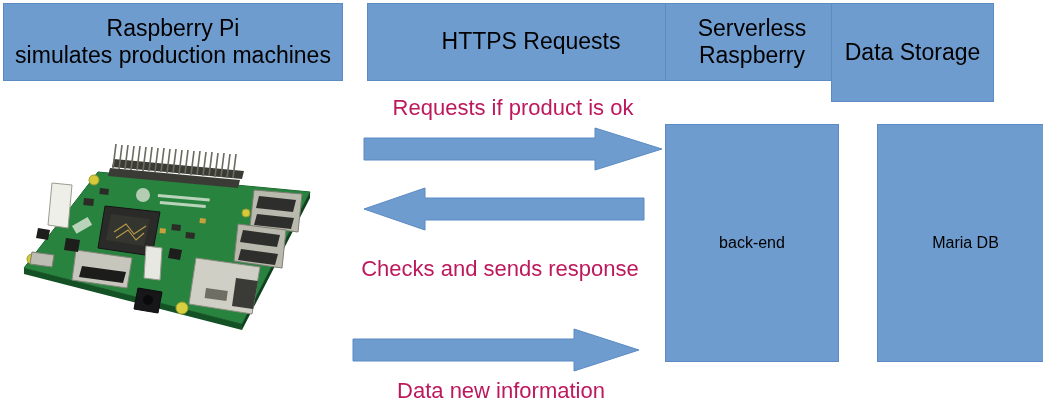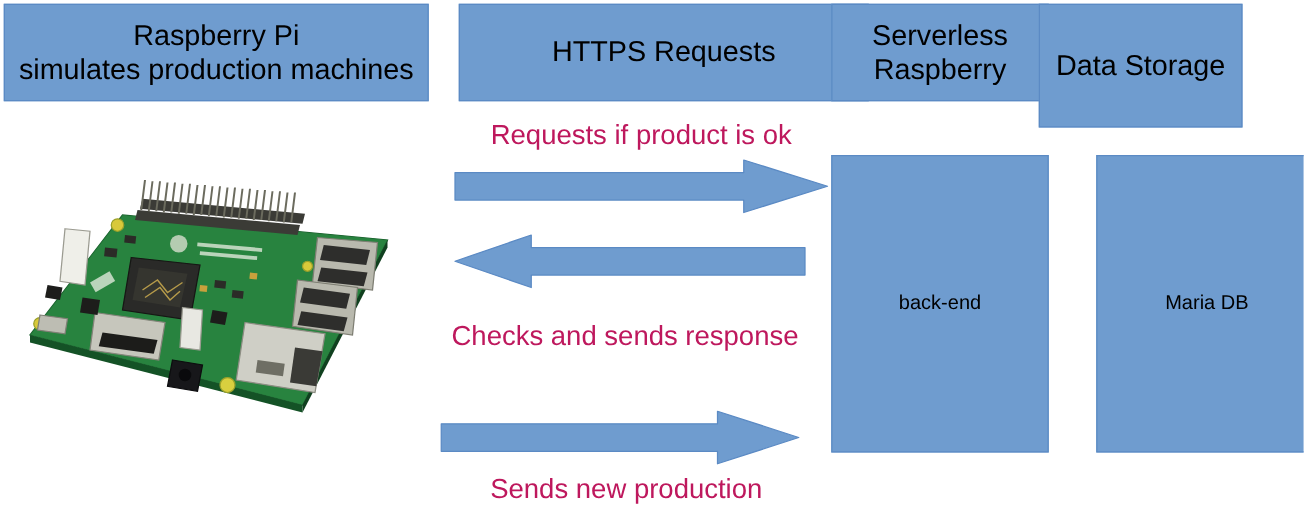"Sends new production" div.arrow-label { text: Sends new production -> Data new information }
